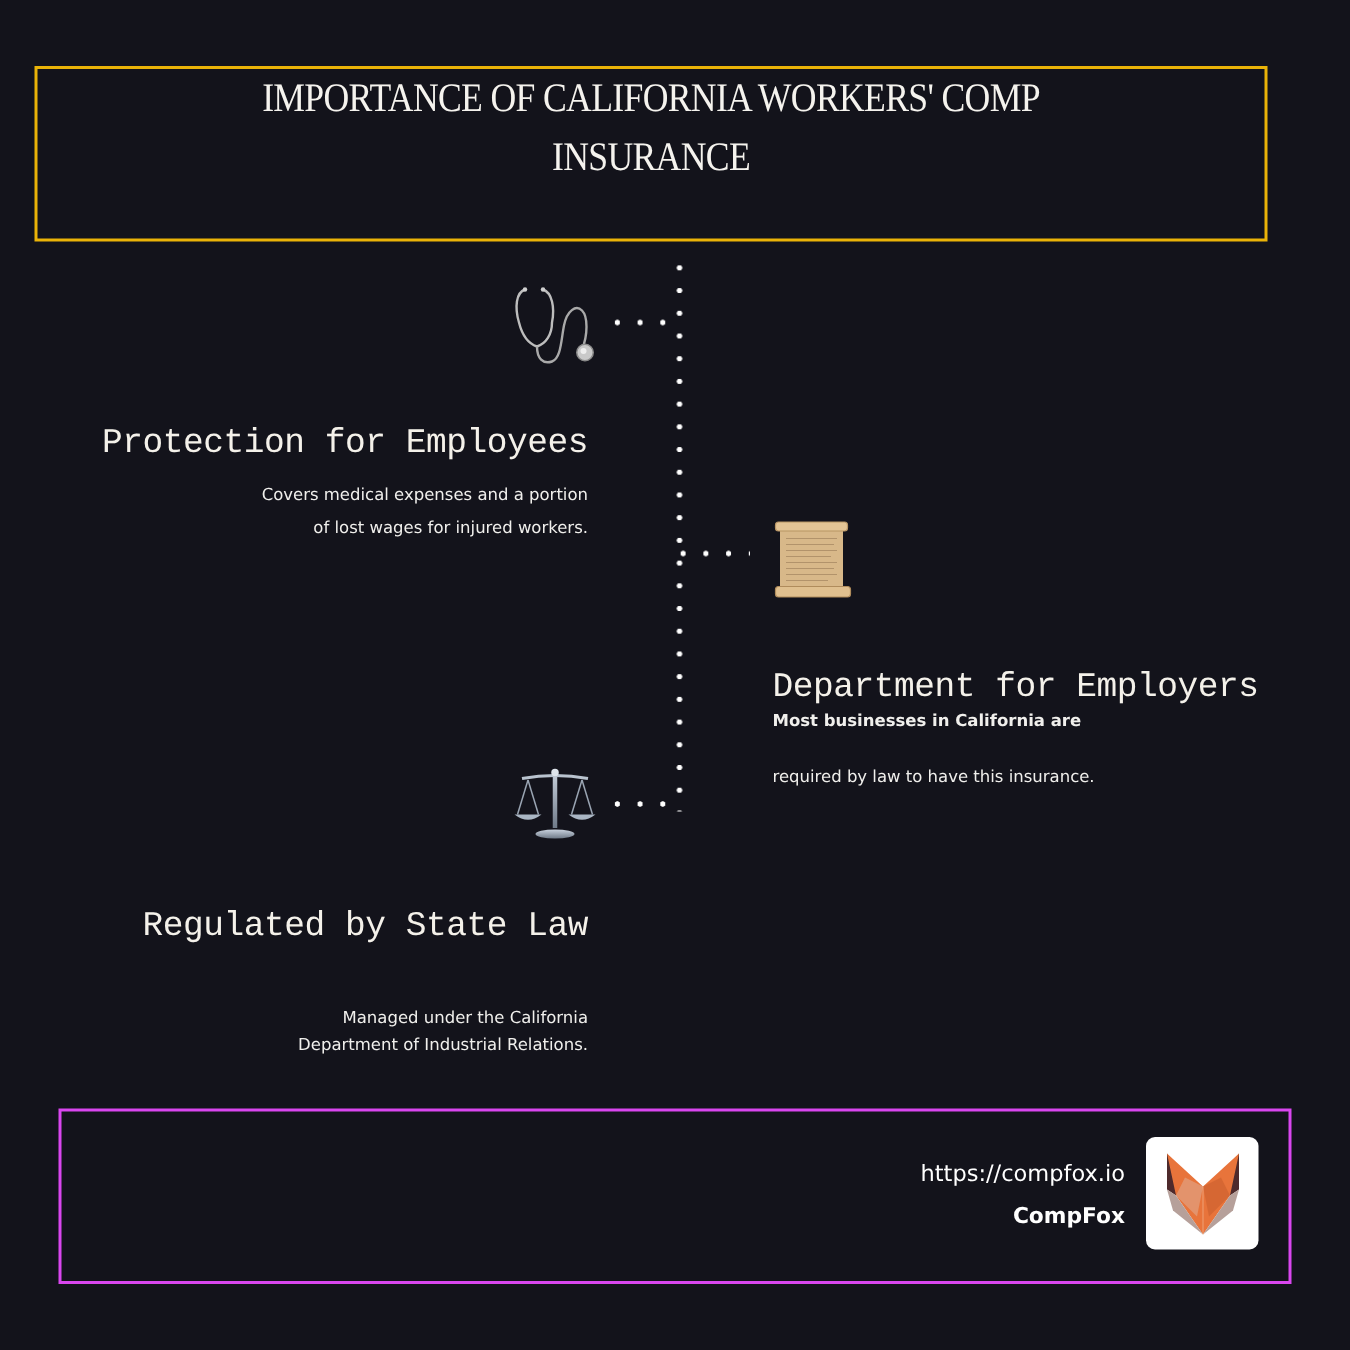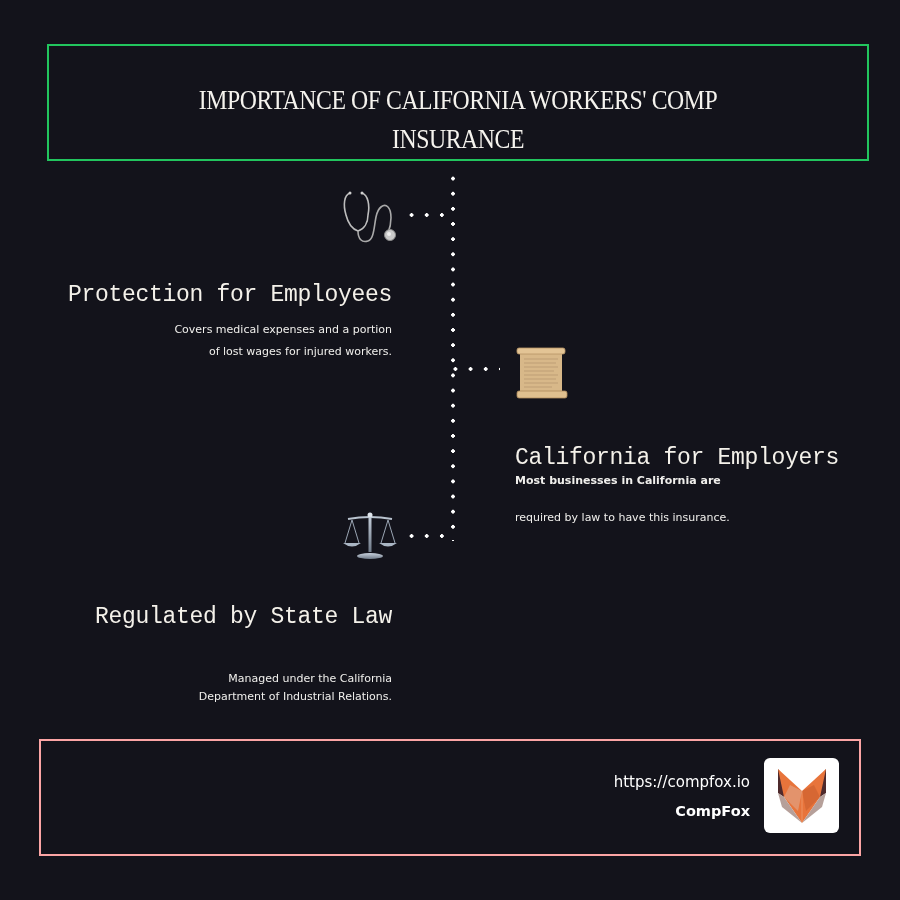"IMPORTANCE OF CALIFORNIA WORKERS' COMP" .title-box { align-items: flex-end -> flex-start; border: 2px solid #22c55e -> 2px solid #eab308; left: 47px -> 23px }
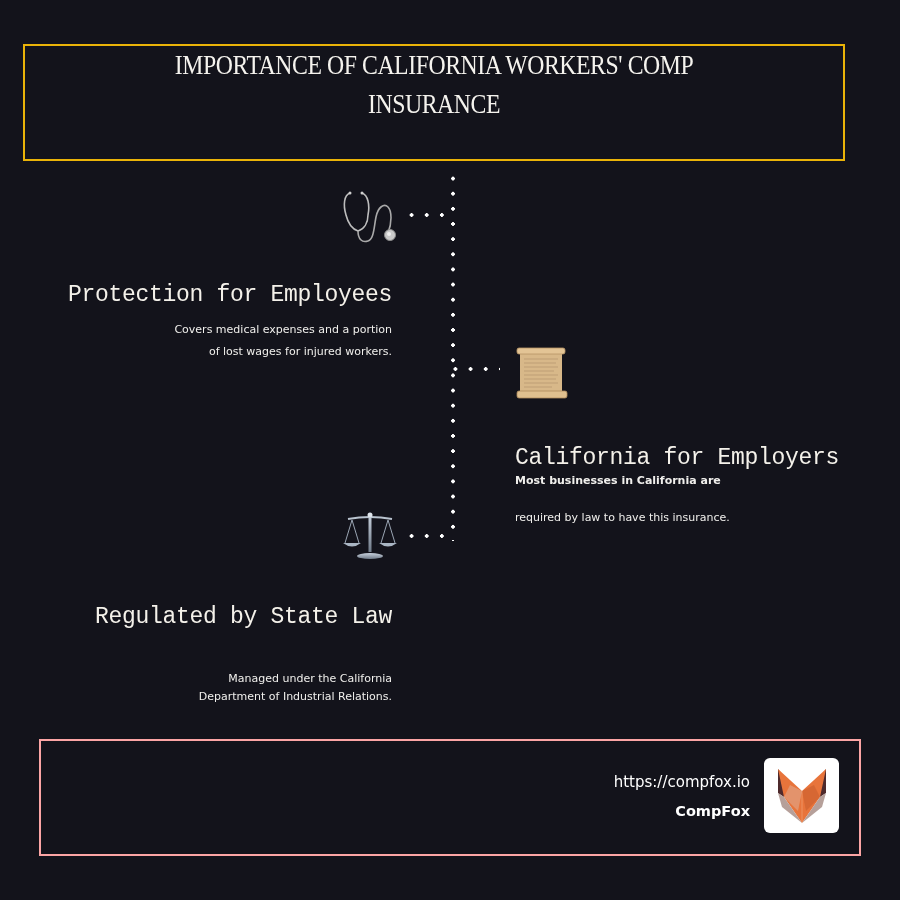"California for Employers" div.item-title { text: California -> Department }
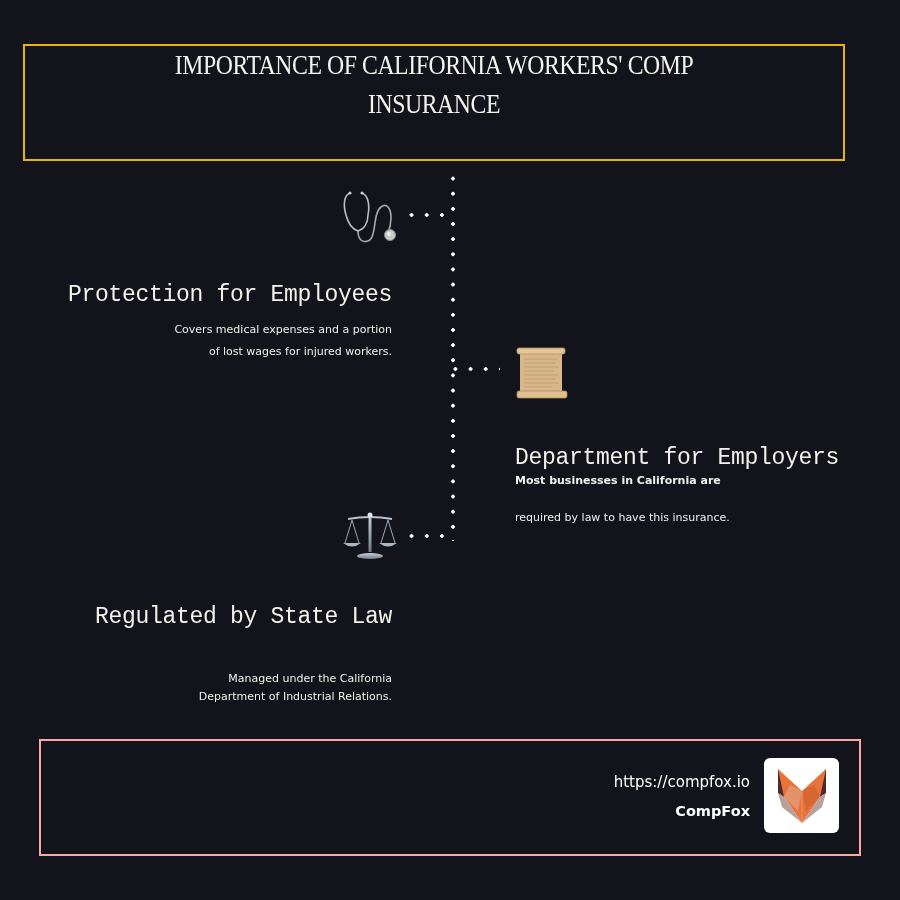"https://compfox.io" .footer-box { border: 2px solid #fca5a5 -> 2px solid #d946ef }
